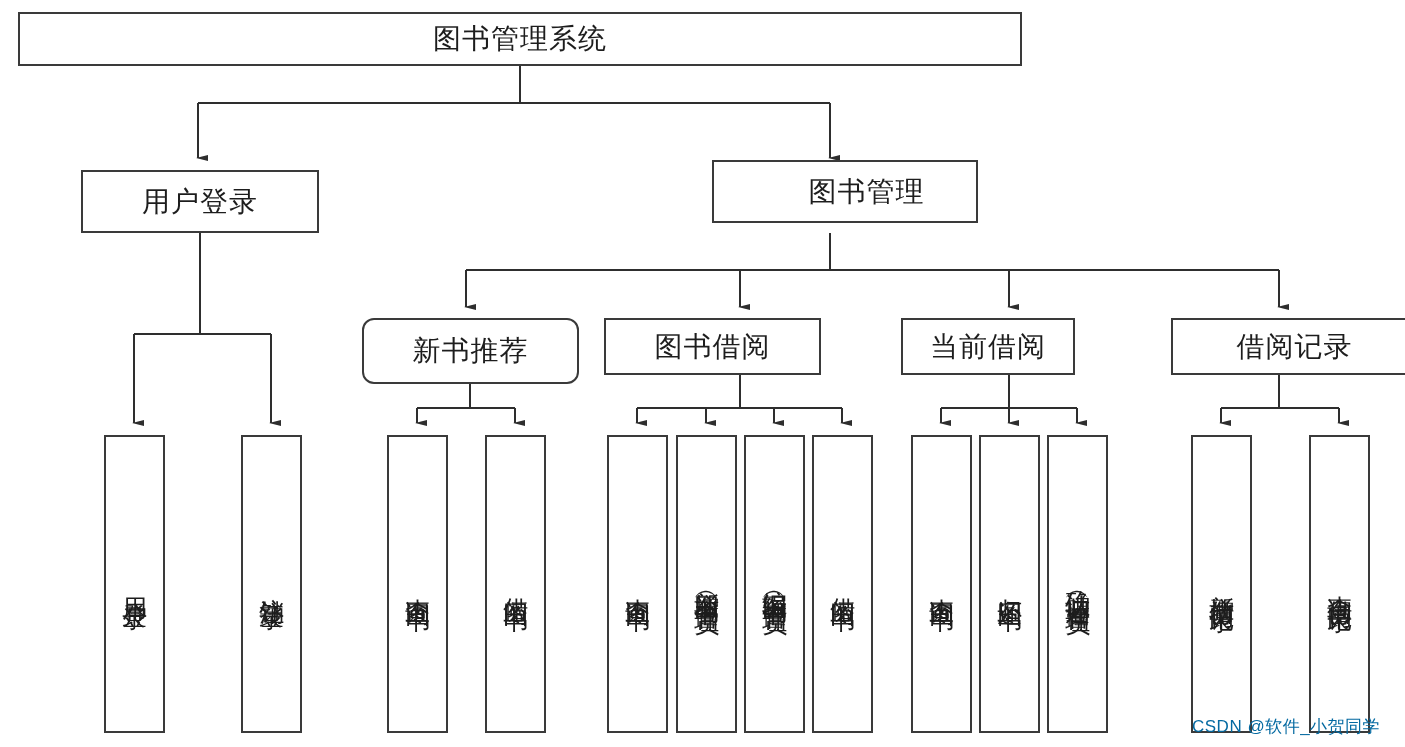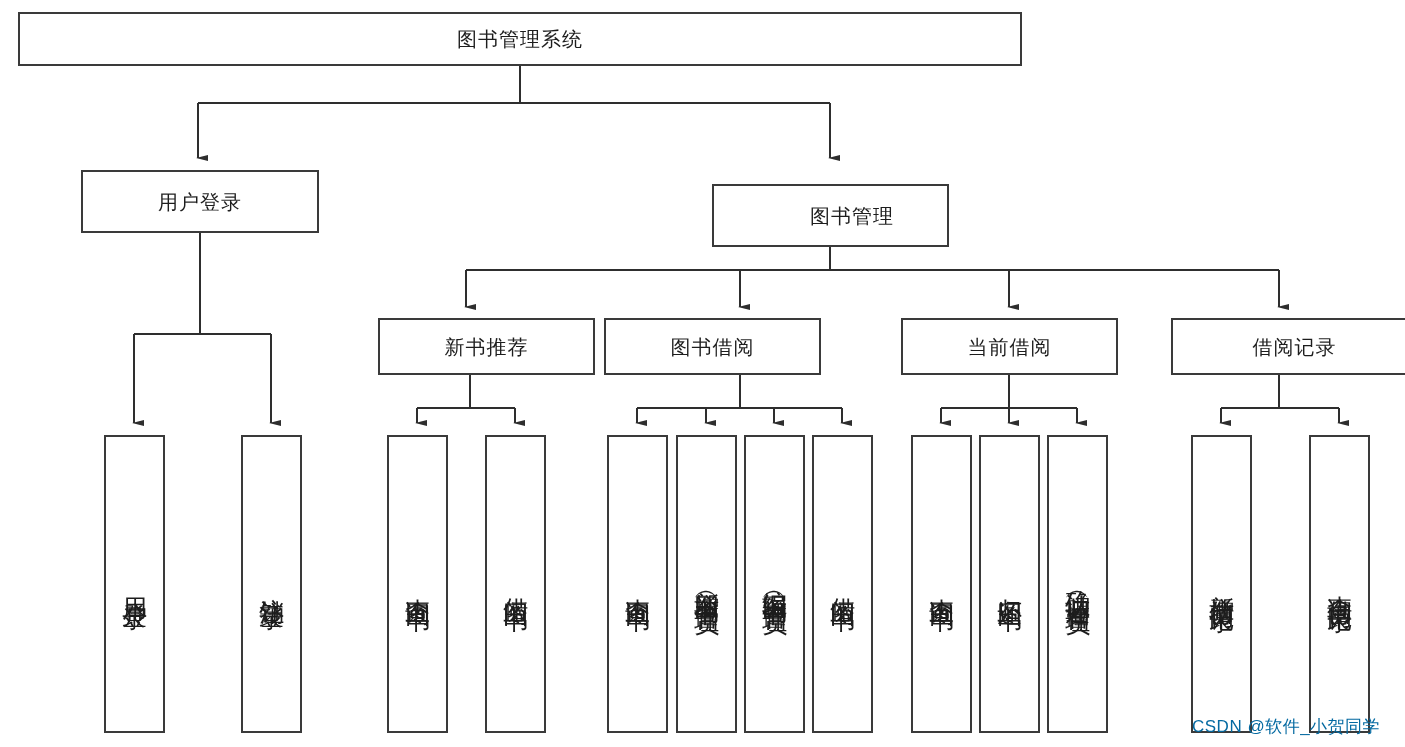"图书管理系统" .node.h { font-size: 20px -> 28px }
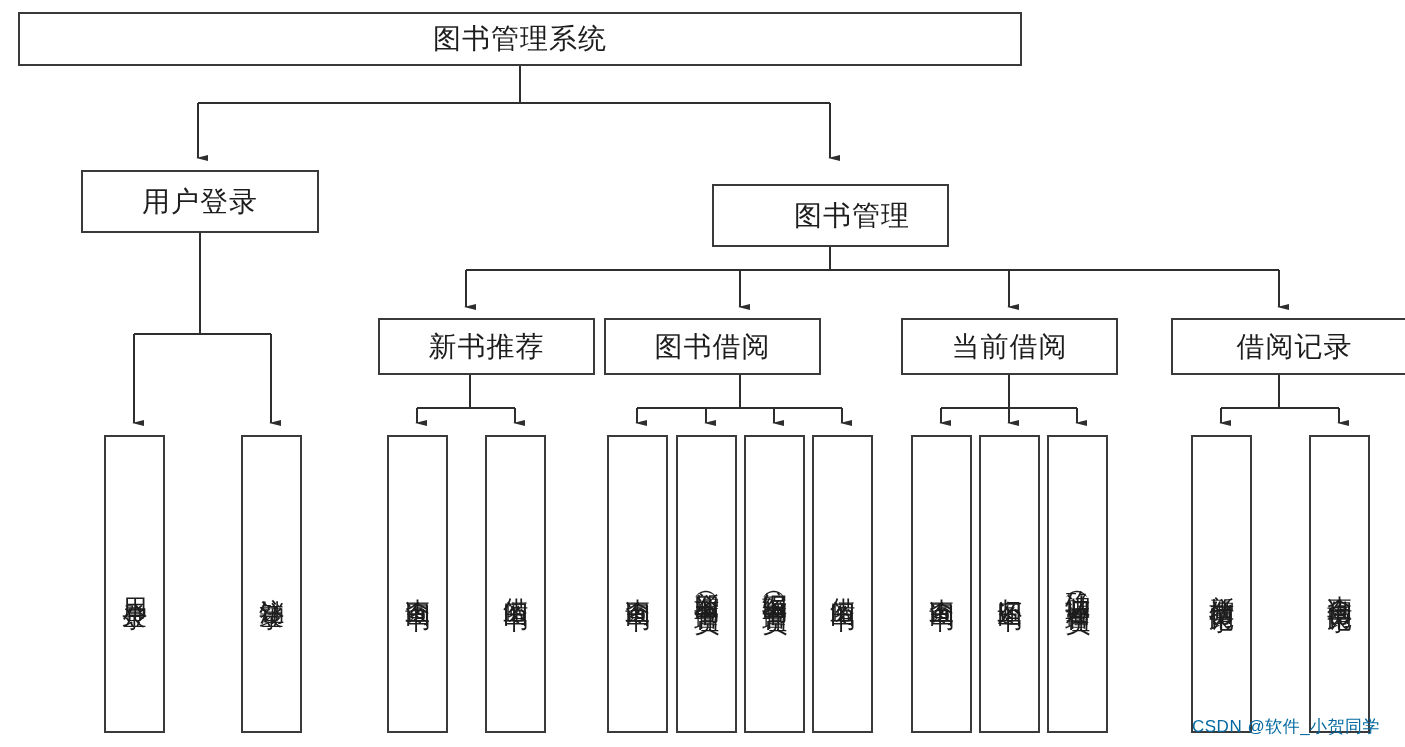"图书管理" div.node { top: 184px -> 160px; width: 237px -> 266px }
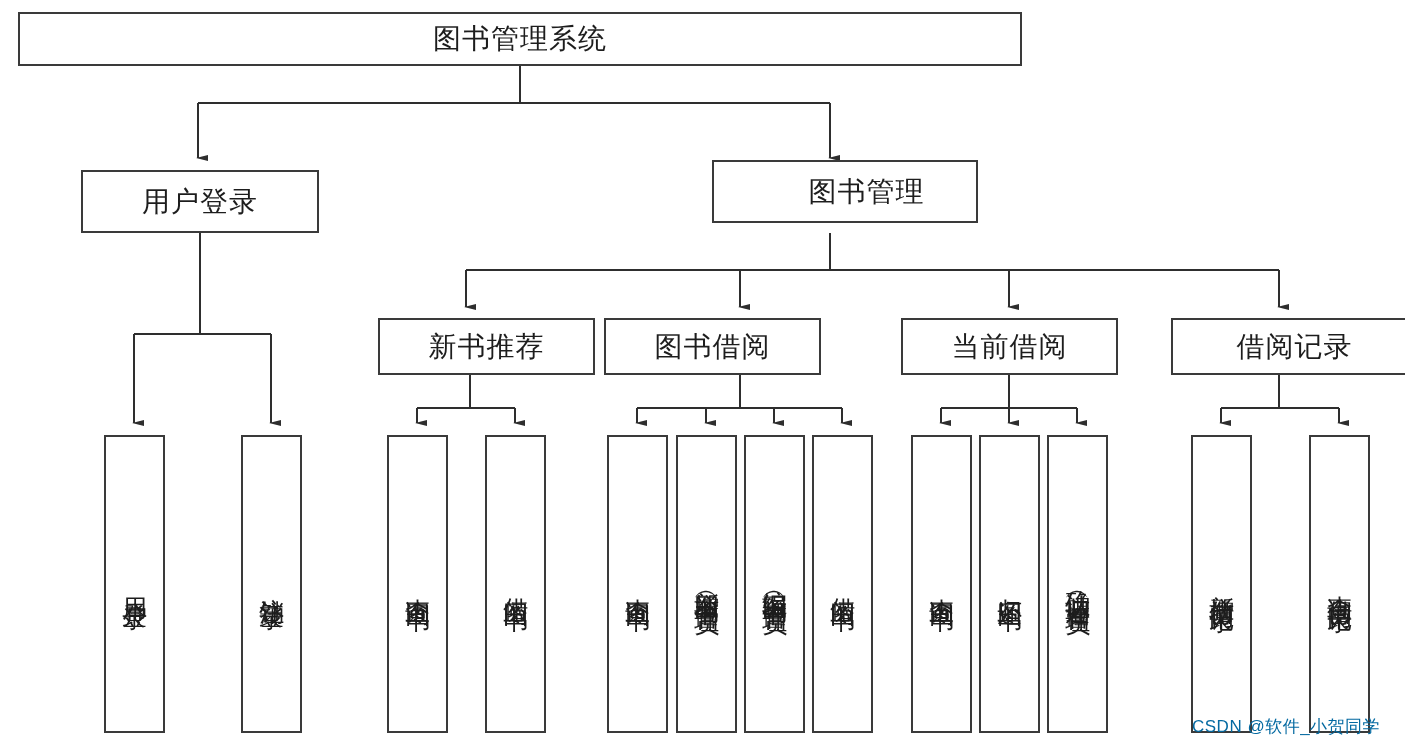"新书推荐" div.node { border-radius: none -> 12px; height: 57px -> 66px; left: 378px -> 362px }
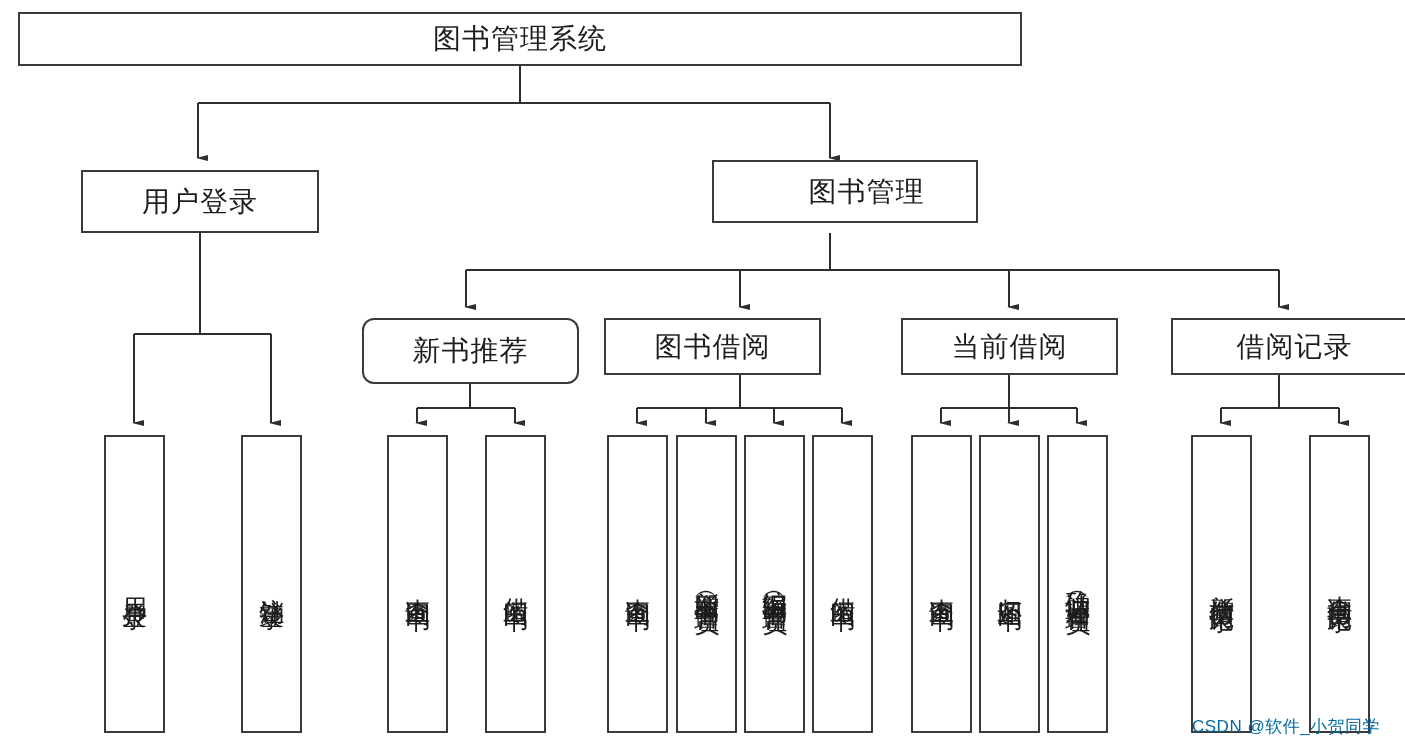"当前借阅" div.node { width: 217px -> 174px }
